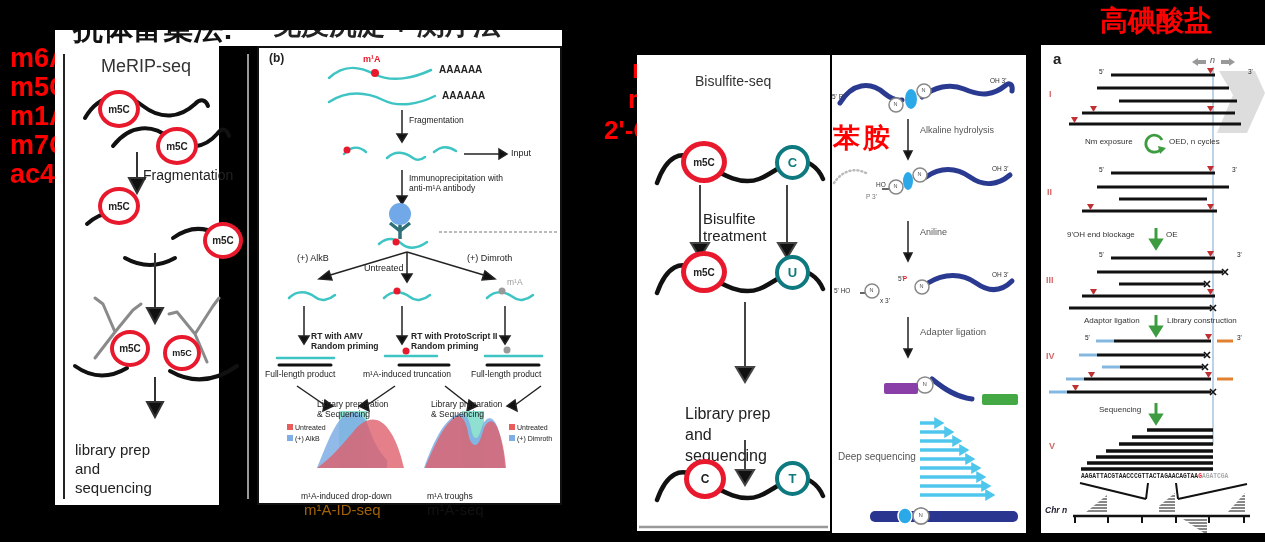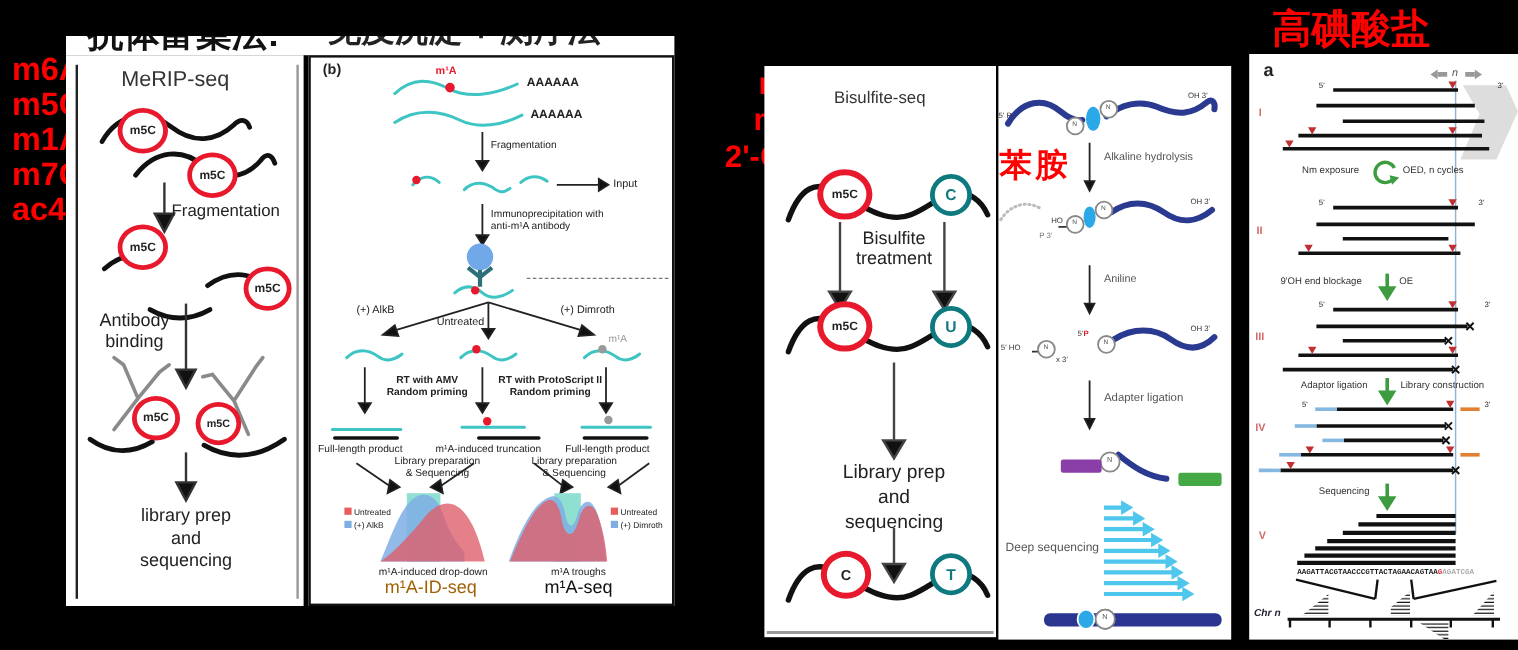"高碘酸盐" div.redlab { font-size: 33px -> 28px; left: 1060px -> 1100px }
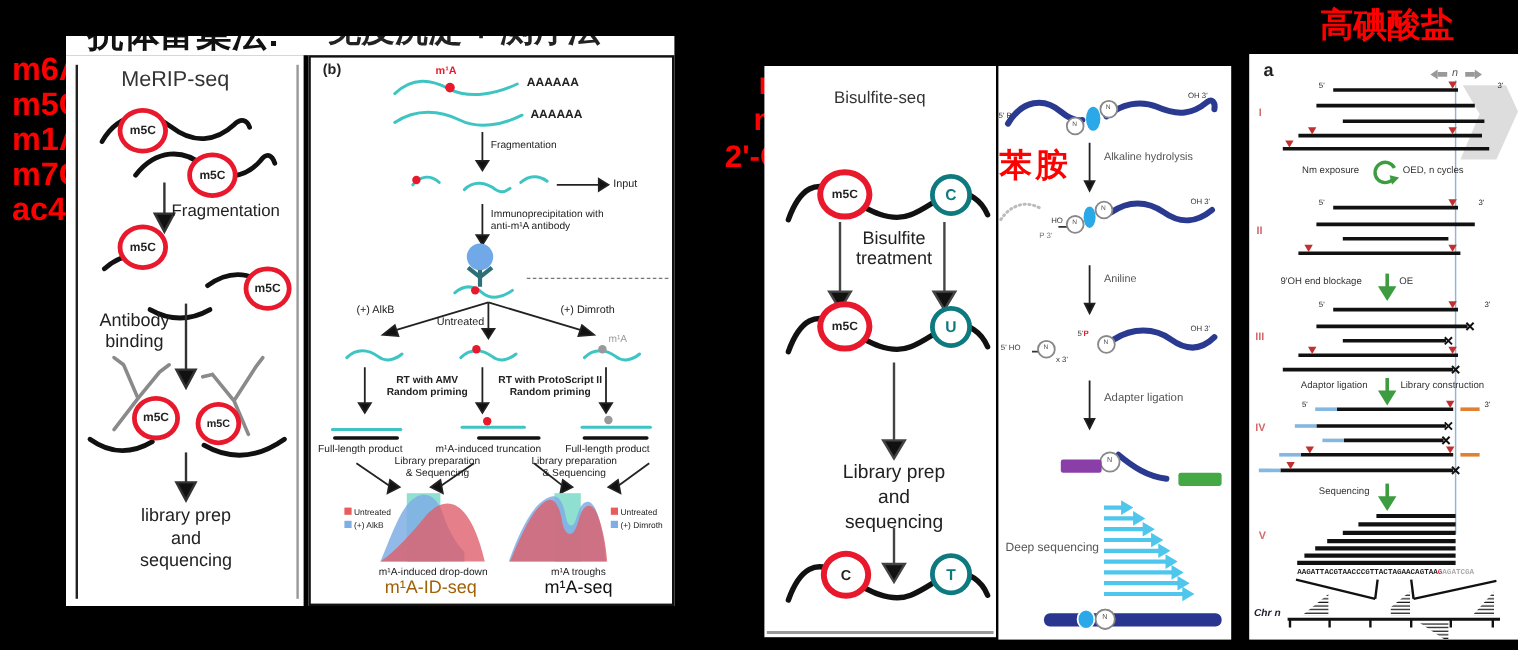"MeRIP-seq" div.panel { width: 198px -> 164px }
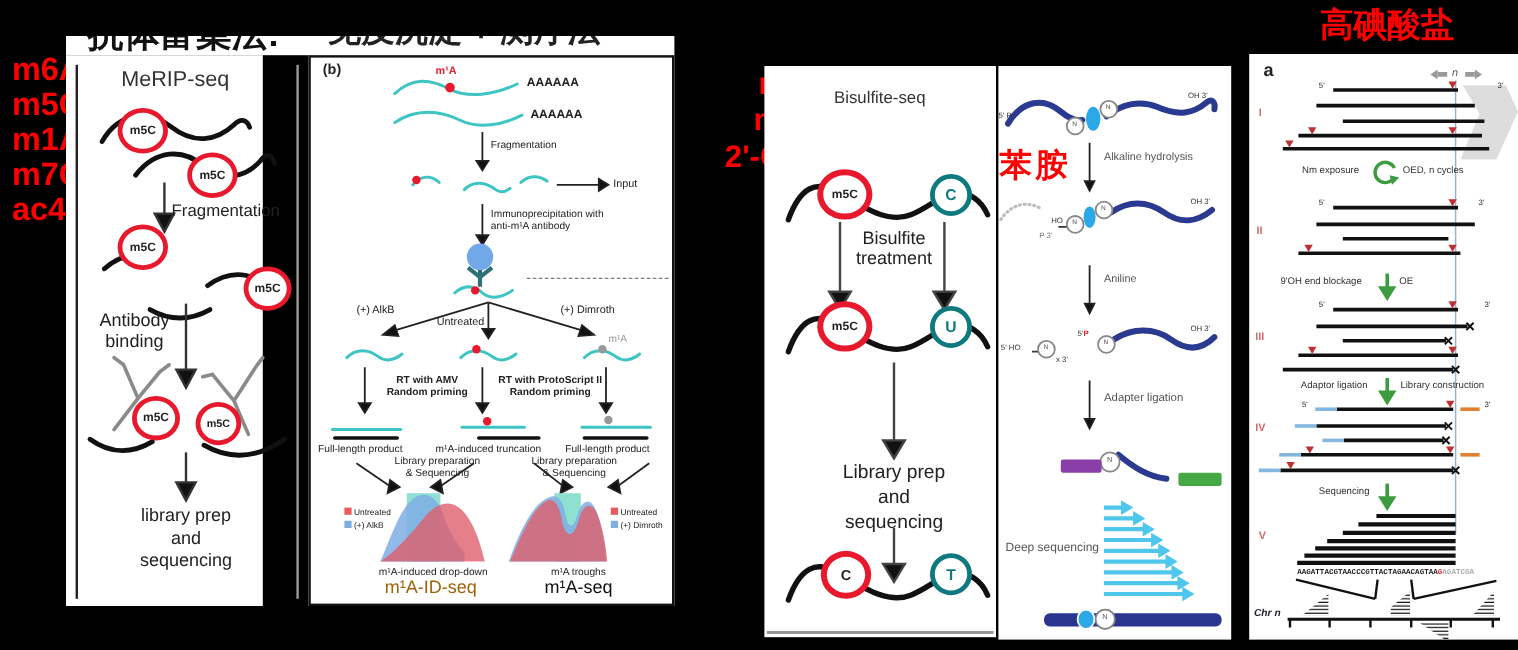"Bisulfite" .ctr { margin-top: none -> 20px; text-align: center -> none }
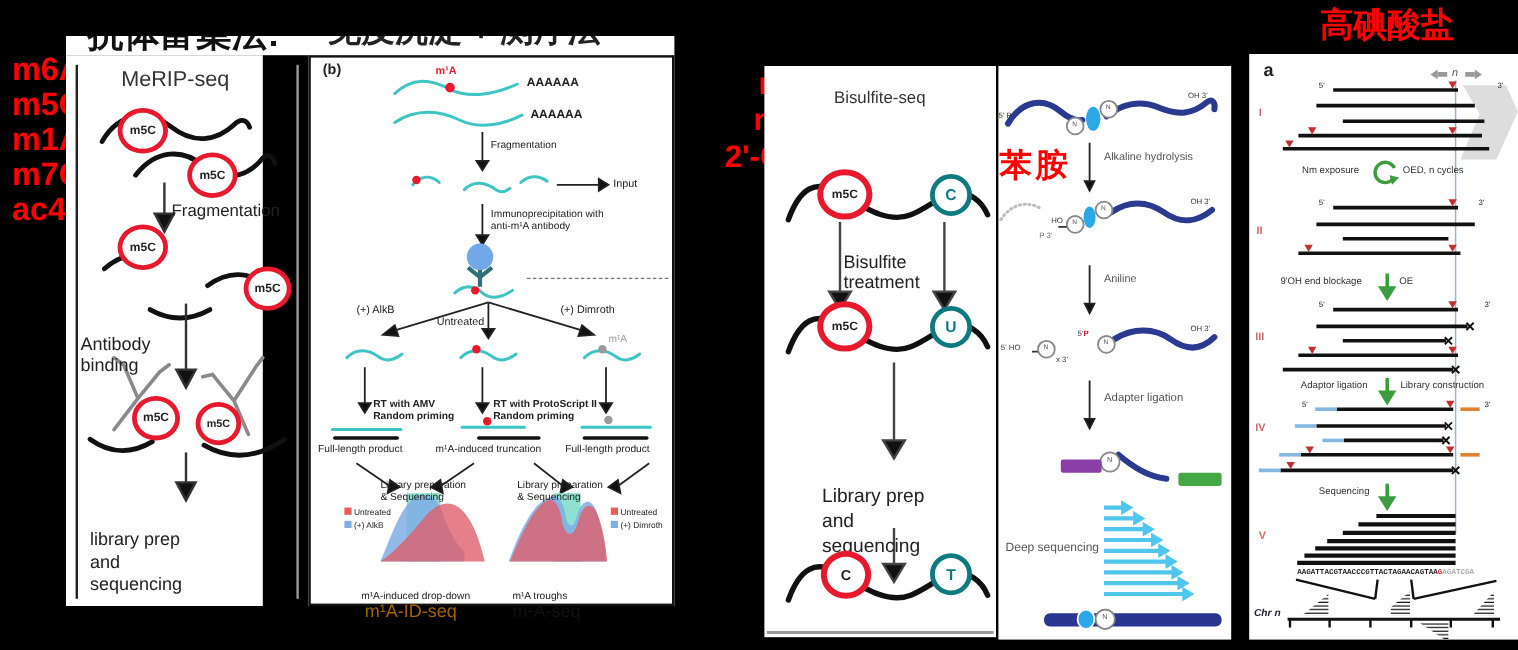"Antibody" div.t { html: <div> <div>Antibody</div> <div>binding</div> </div> -> none }
